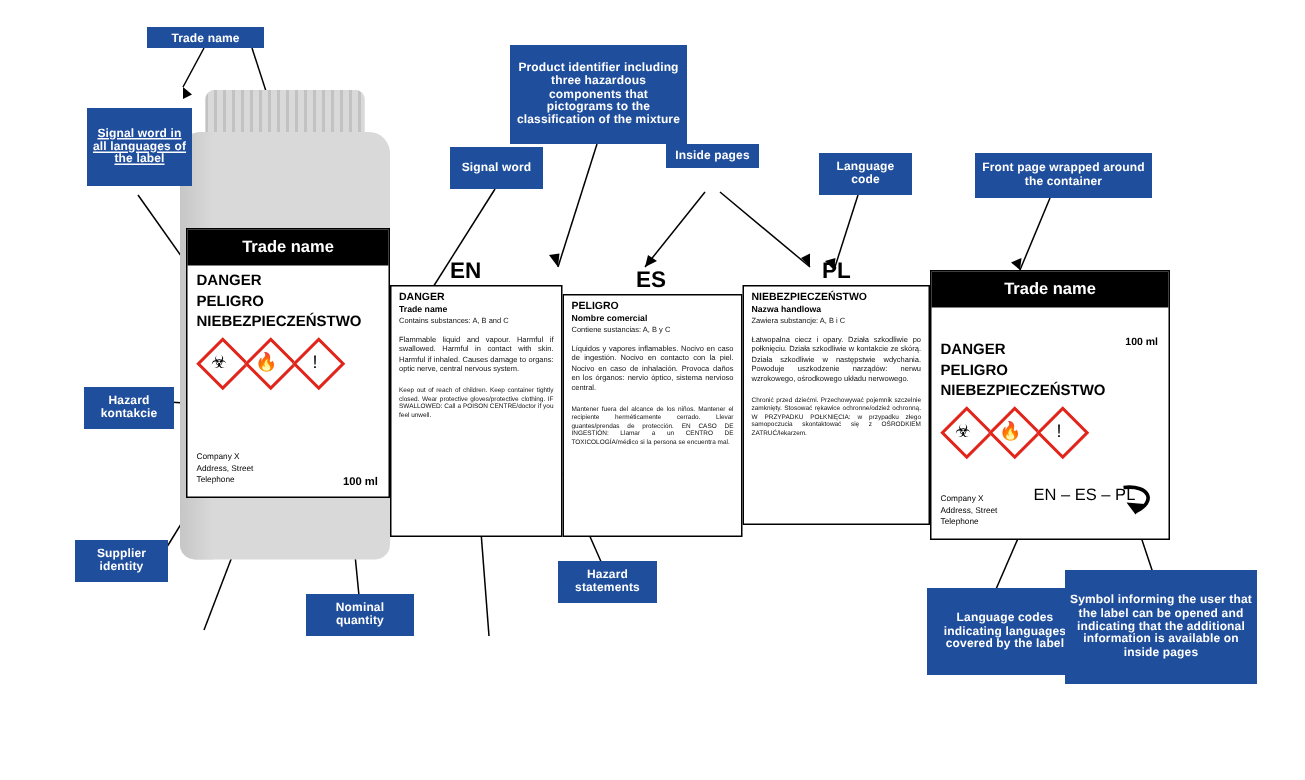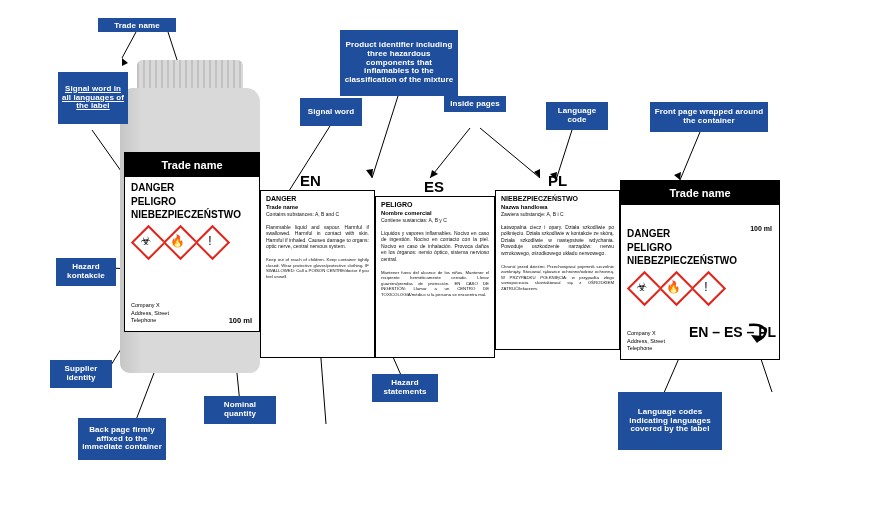"Product identifier including three" div.callout { text: inflamables -> pictograms }
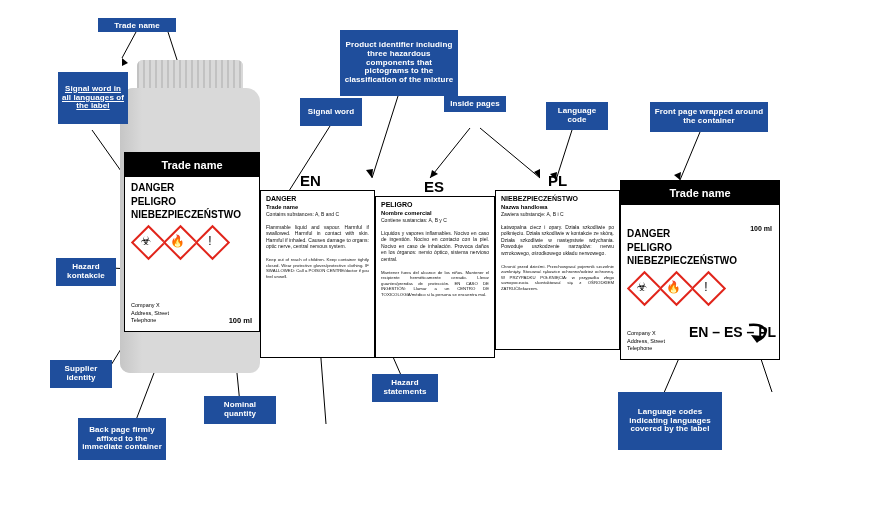"EN – ES – PL" .codes { font-size: 14px -> 11px; font-weight: bold -> normal }
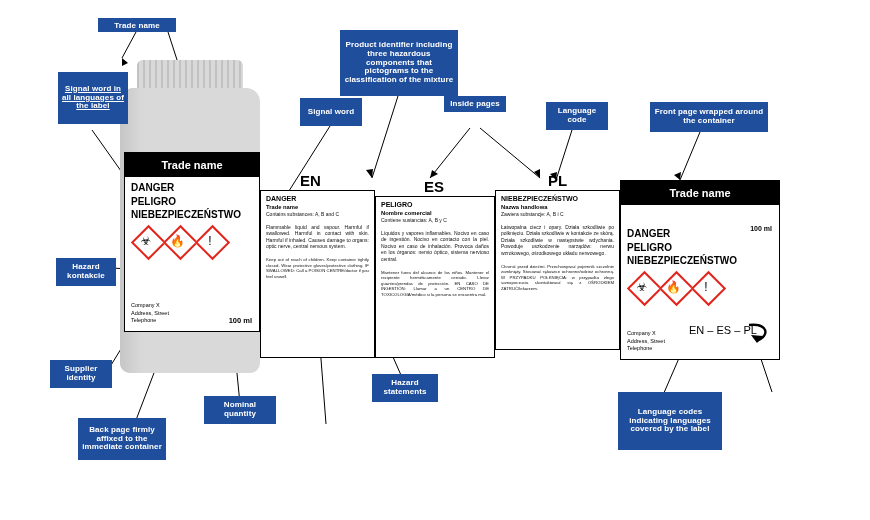"Symbol informing the user that" div.callout { html: none -> <div>Symbol informing the user that the label can be opened and indicating that the additional information is available on inside pages</div> }
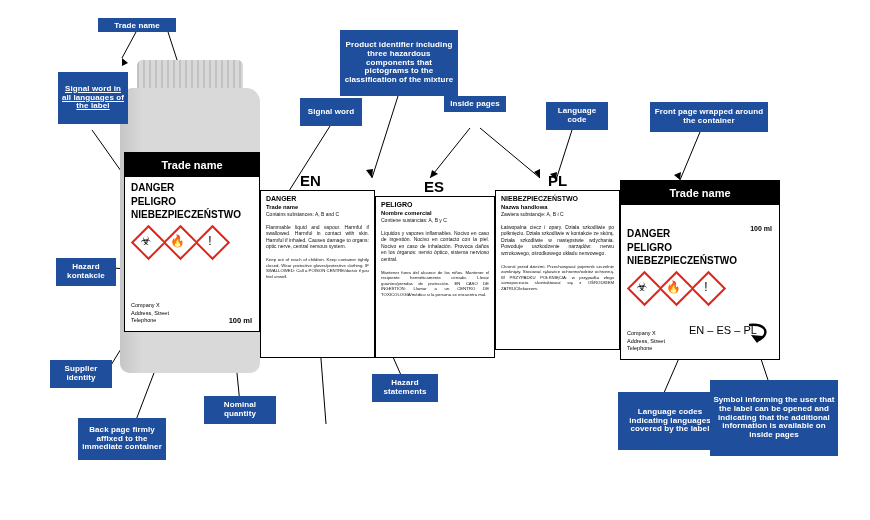"Back page firmly affixed to" div.callout { html: <div>Back page firmly affixed to the immediate container</div> -> none }
